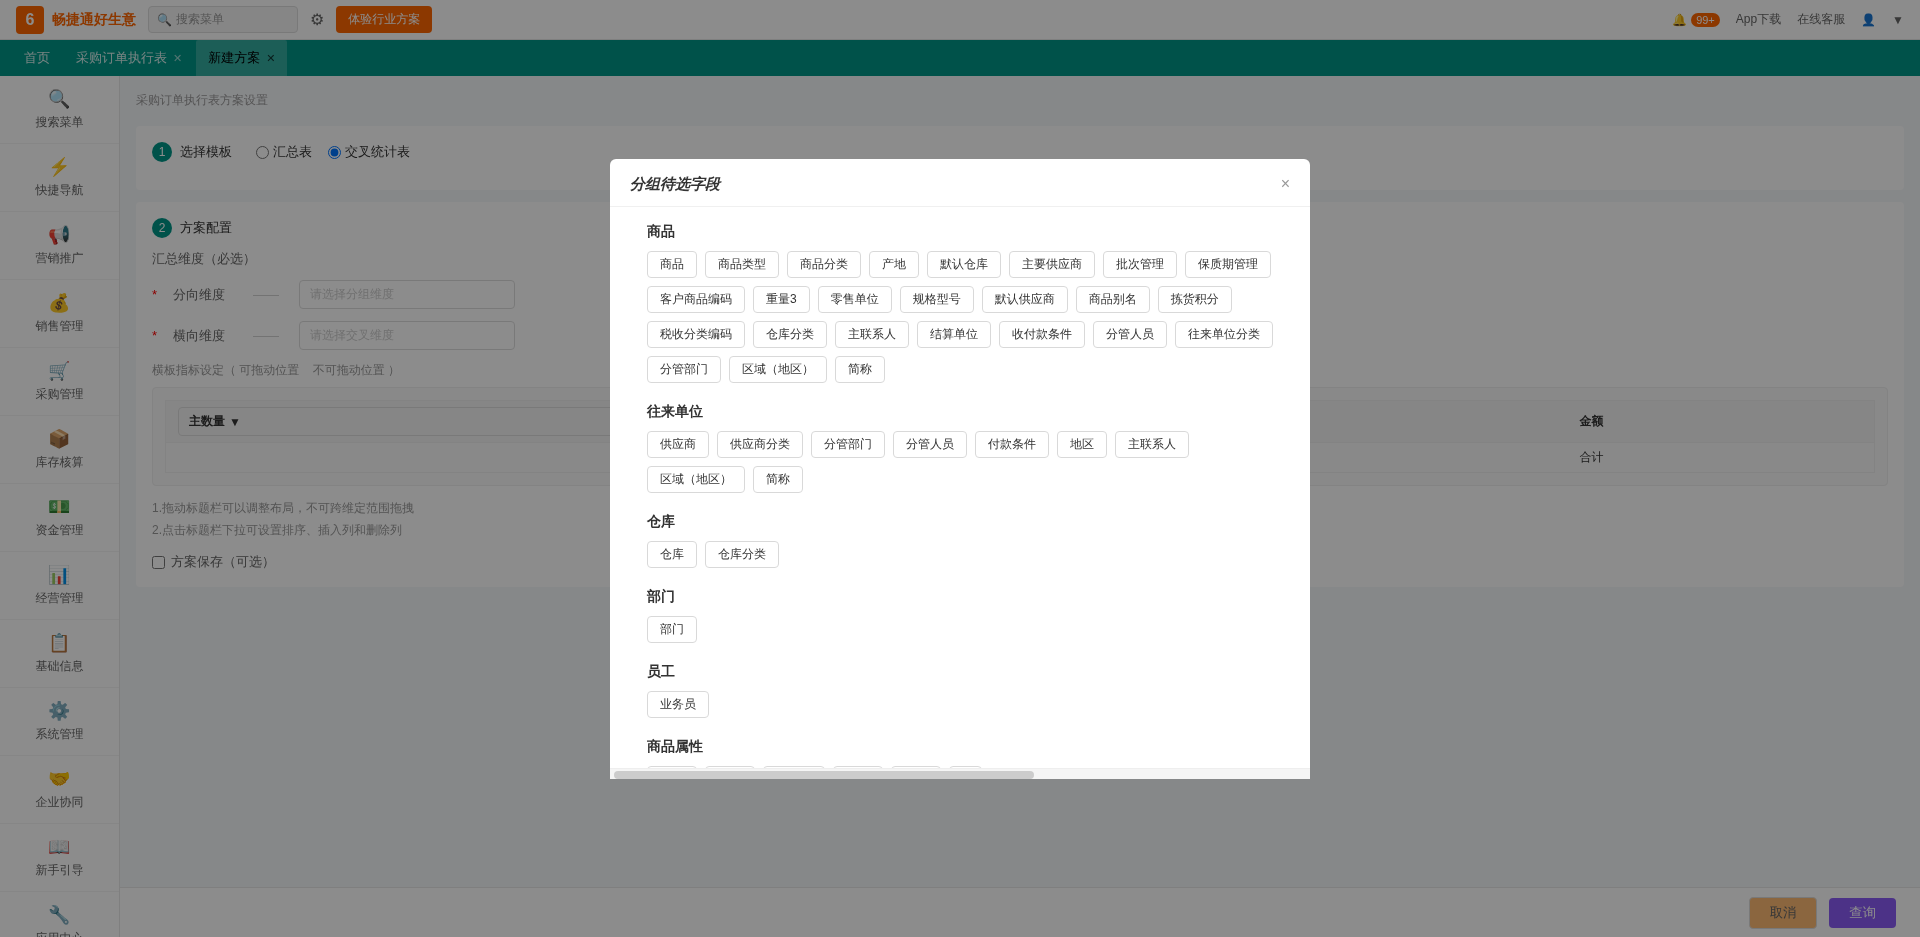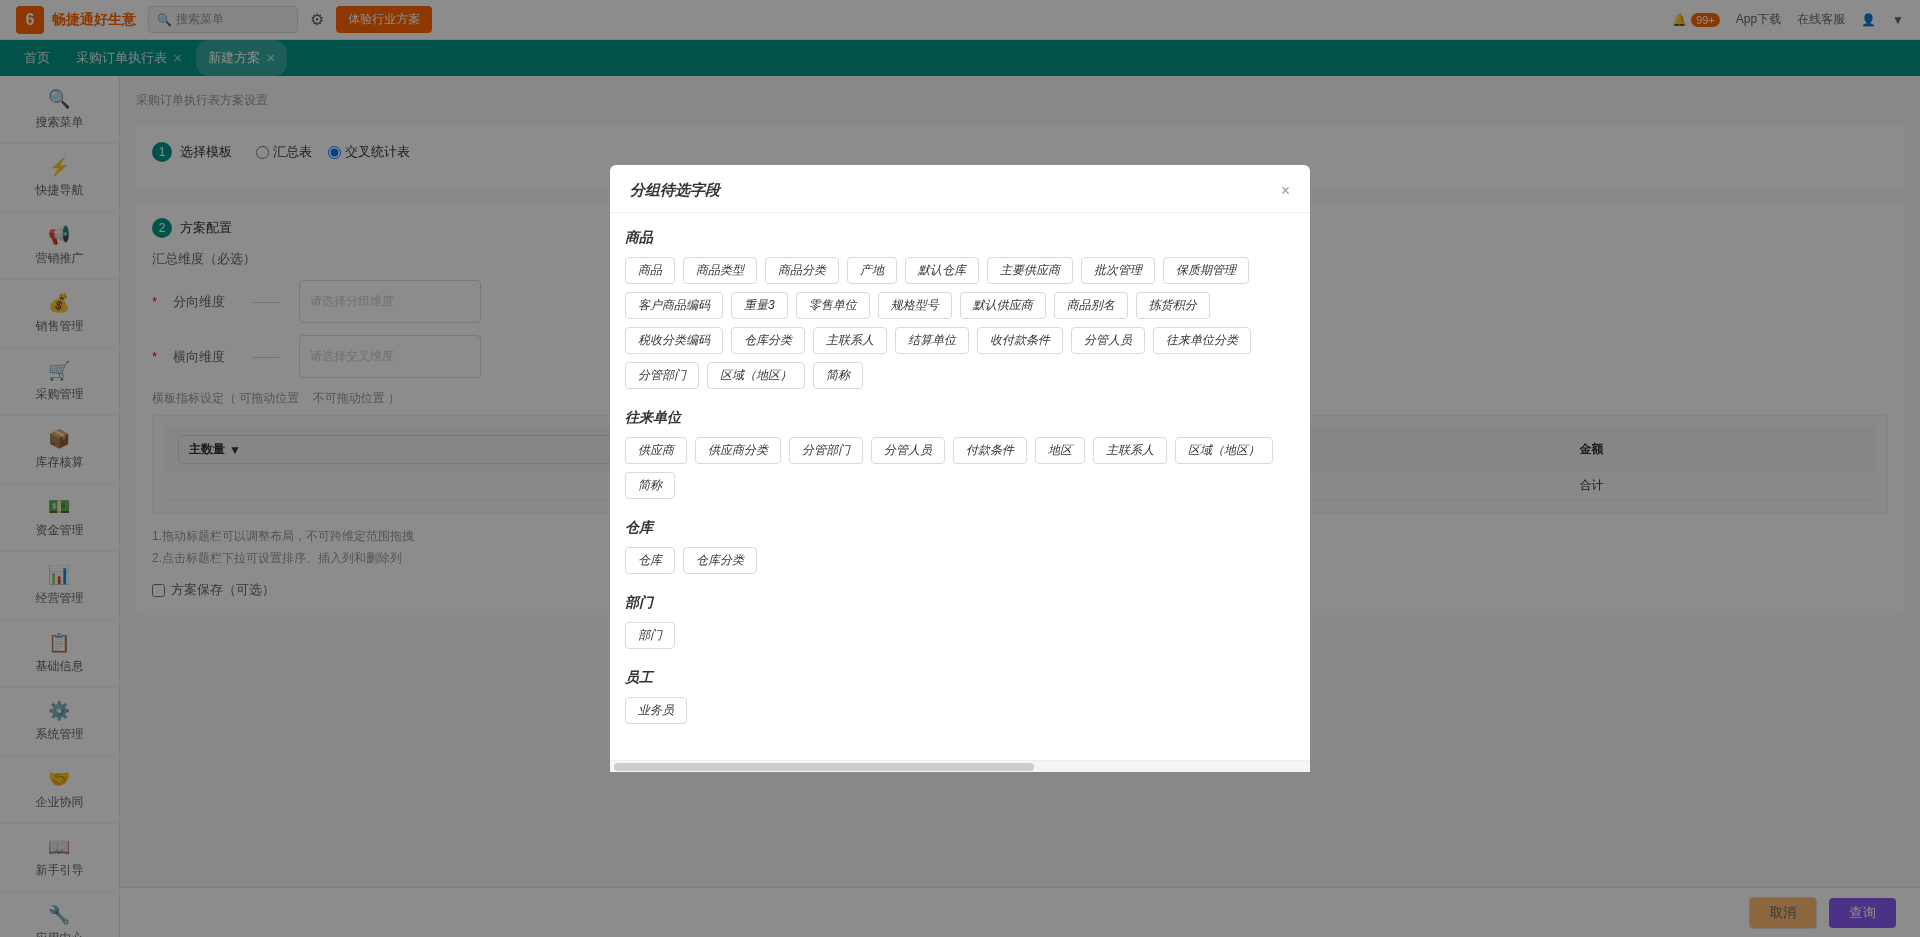"新建方案" .tab-item.active { border-radius: 13px -> none; color: #ffffff -> #000000 }
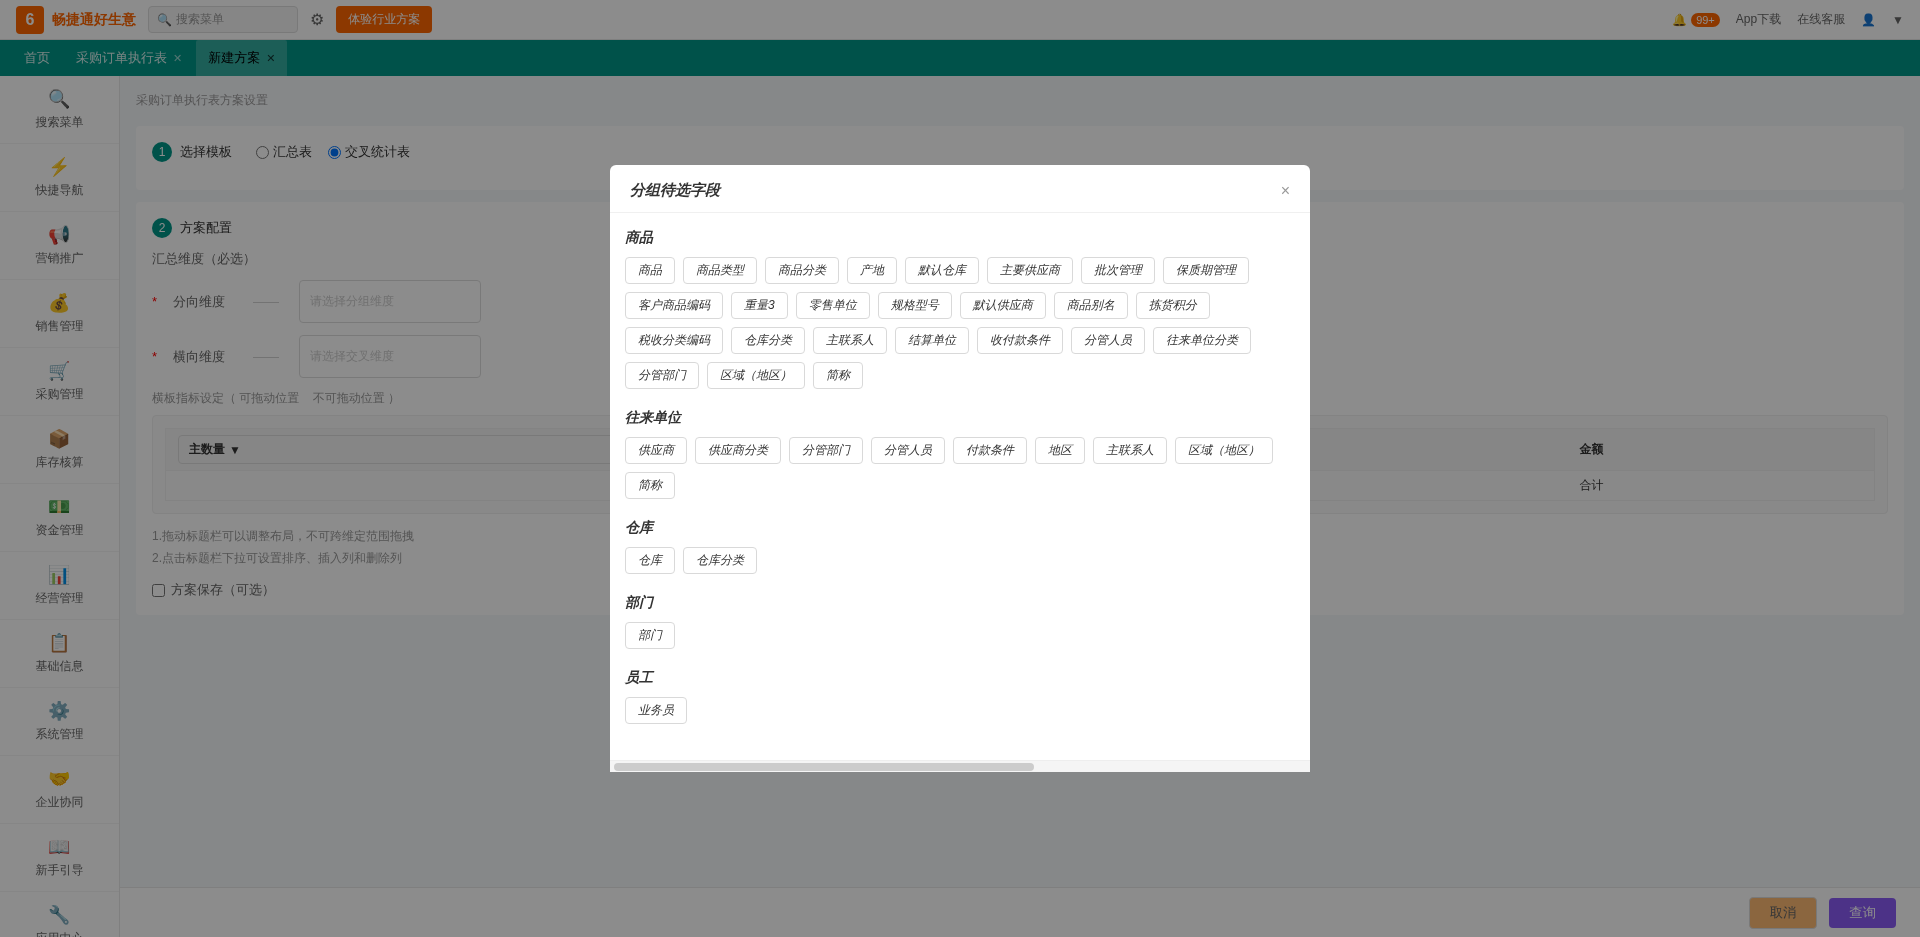"商品" .dialog-body { font-style: italic -> none; padding: 16px 15px -> 16px 37px }
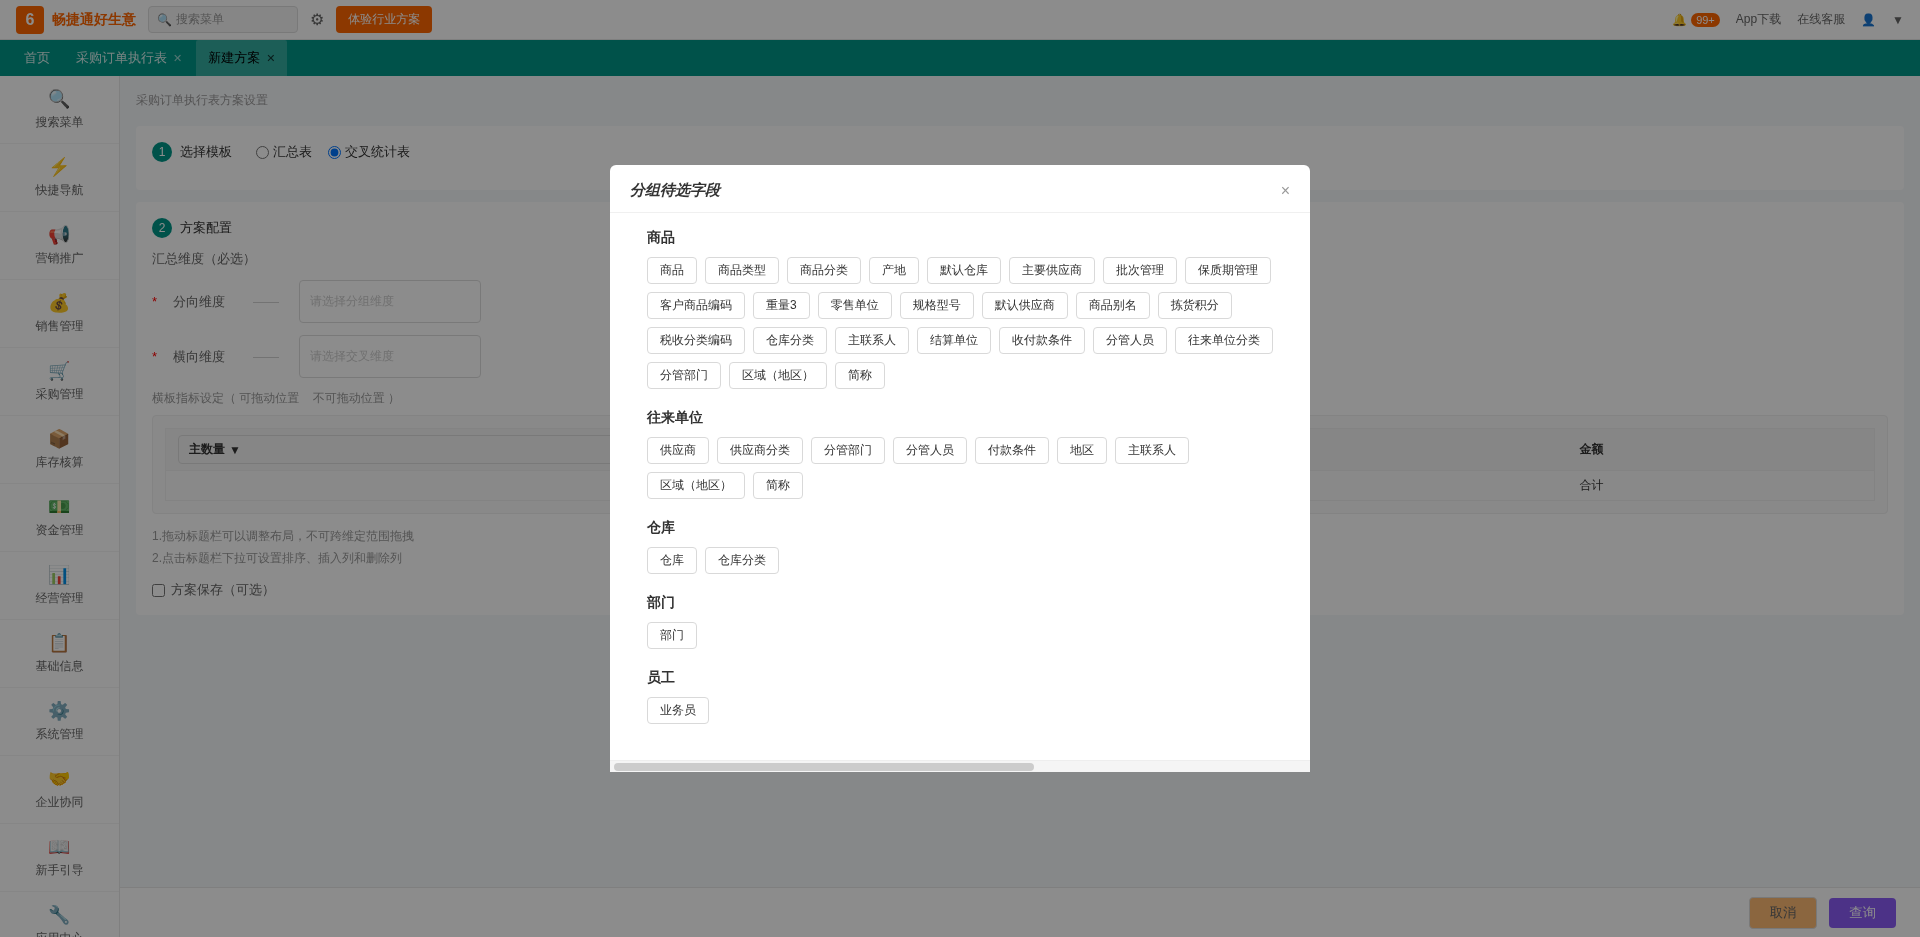"请选择分组维度" .form-input { padding: 12px 10px -> 5px 10px; width: 182px -> 216px }
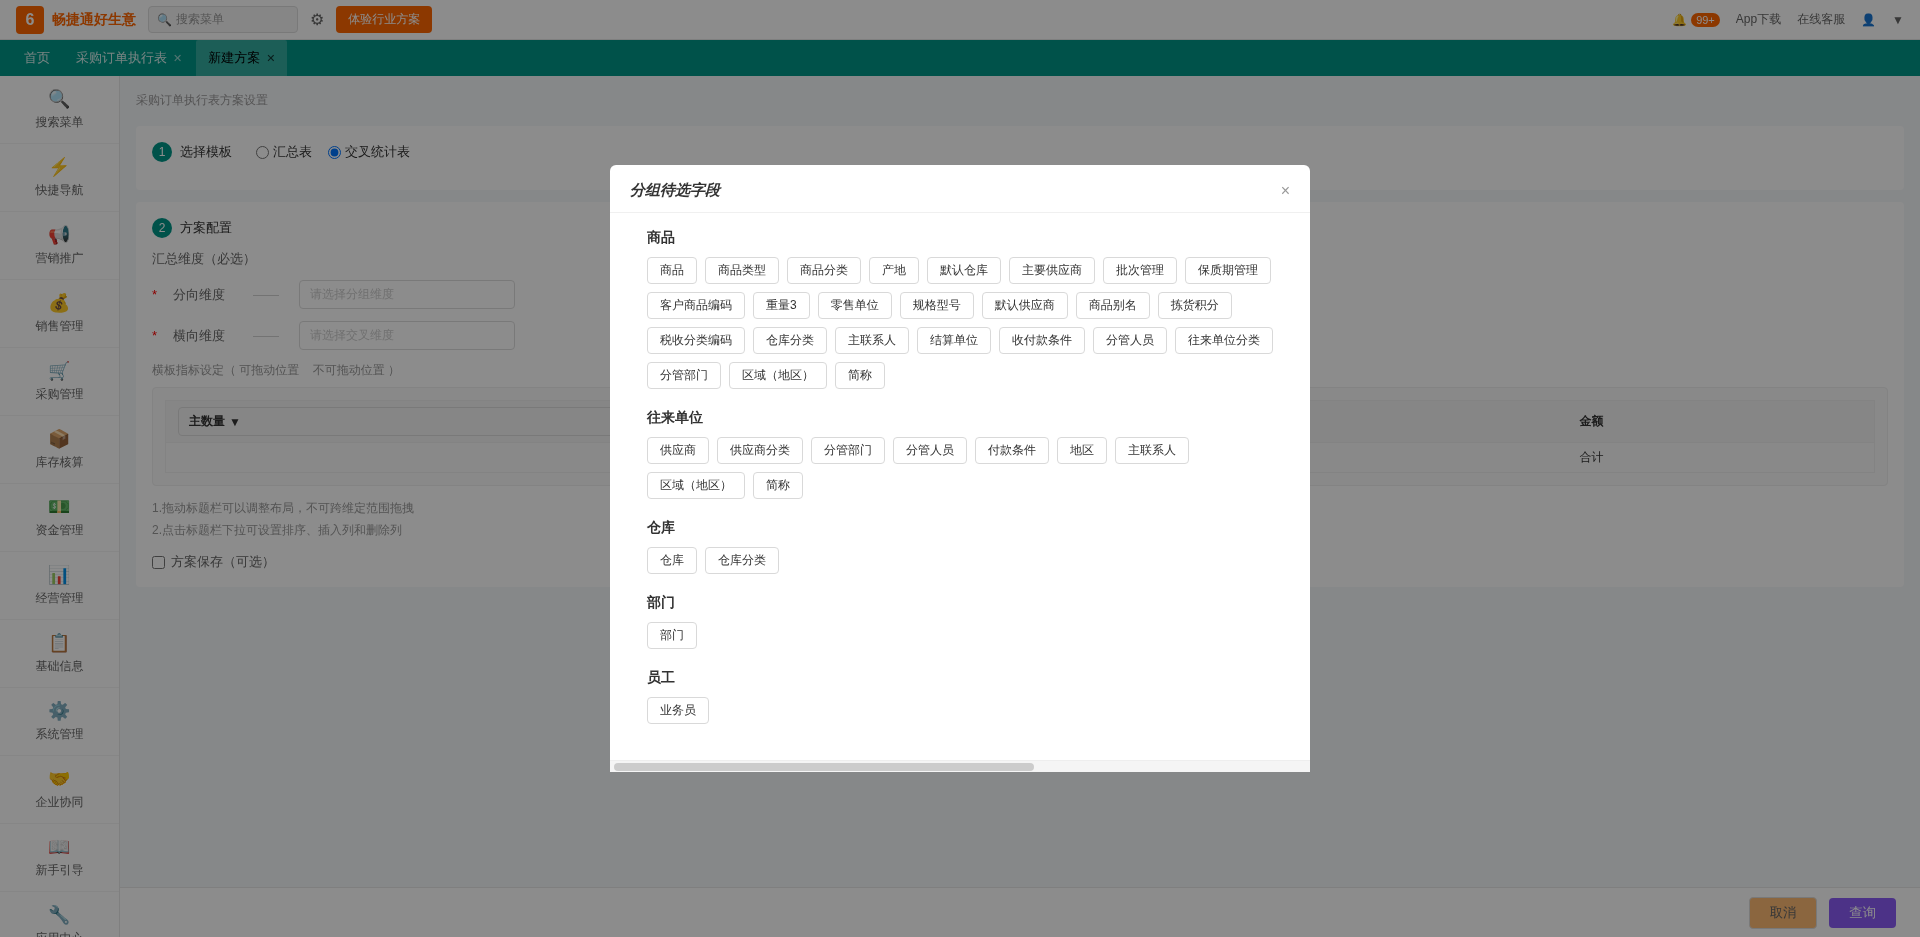"商品属性" div.section { html: none -> <div> <div>商品属性</div> <div> <span>属性</span> <span>颜色</span> <span>多规格</span> <span>尺码</span> <span>鞋码</span> <span>1</span> </div> </div> }
